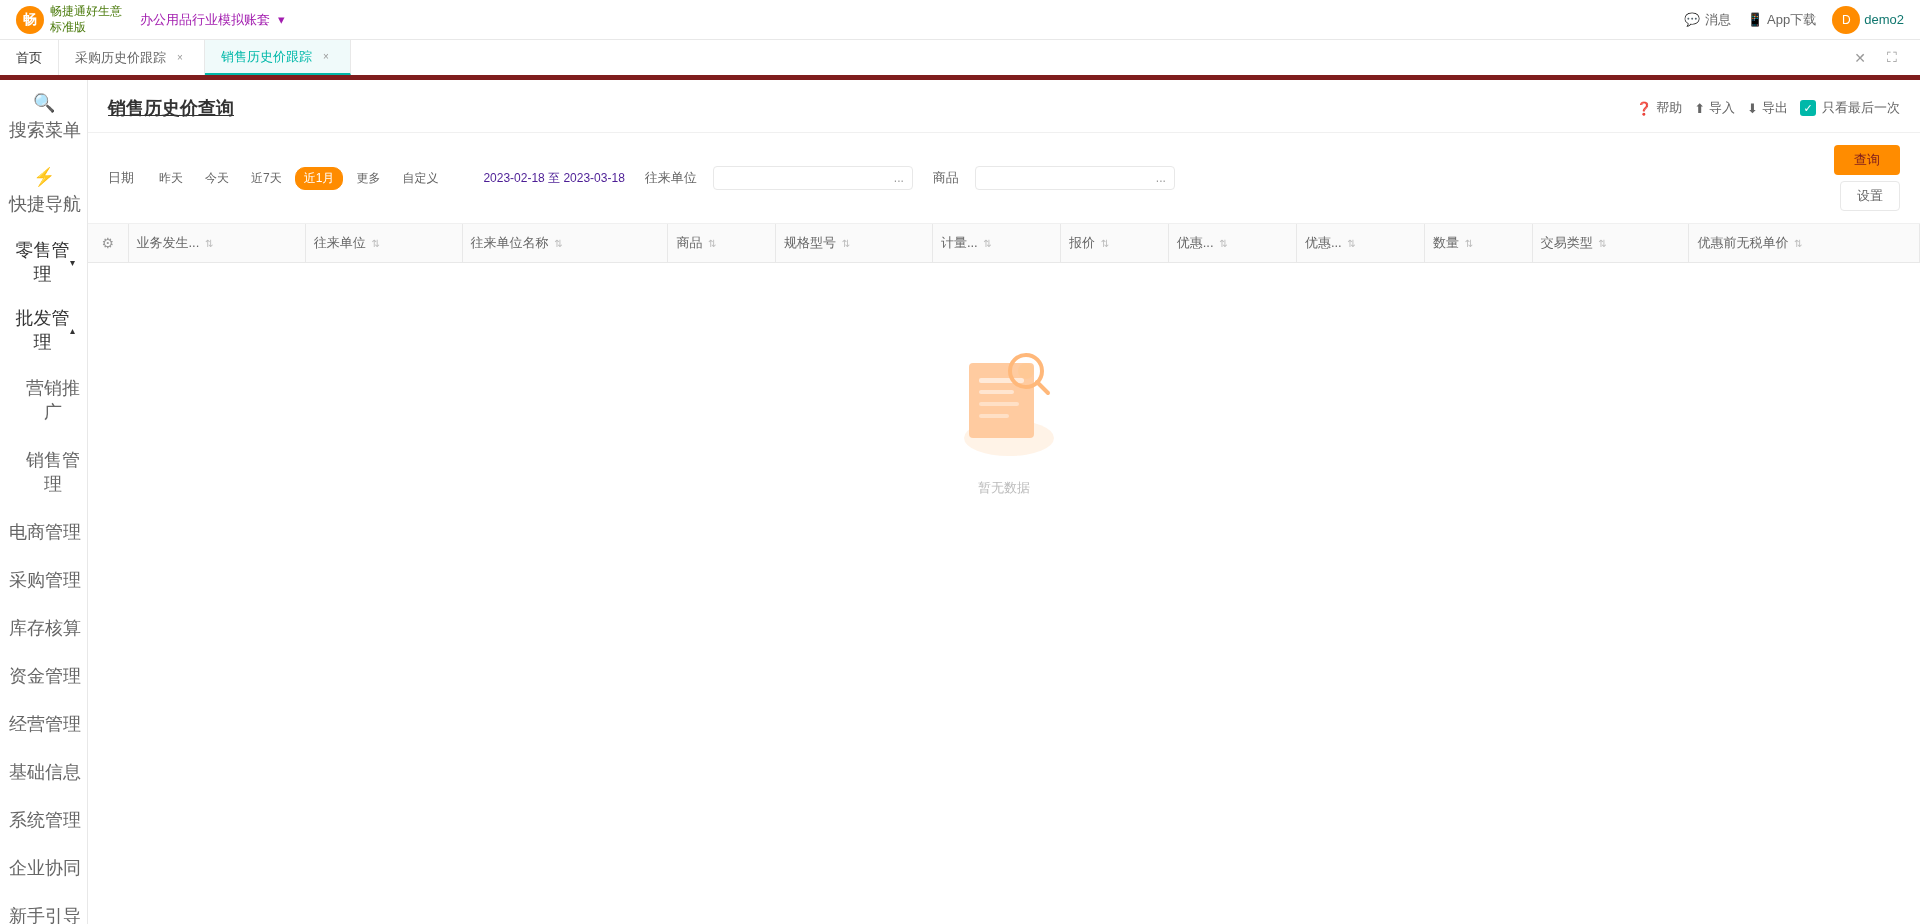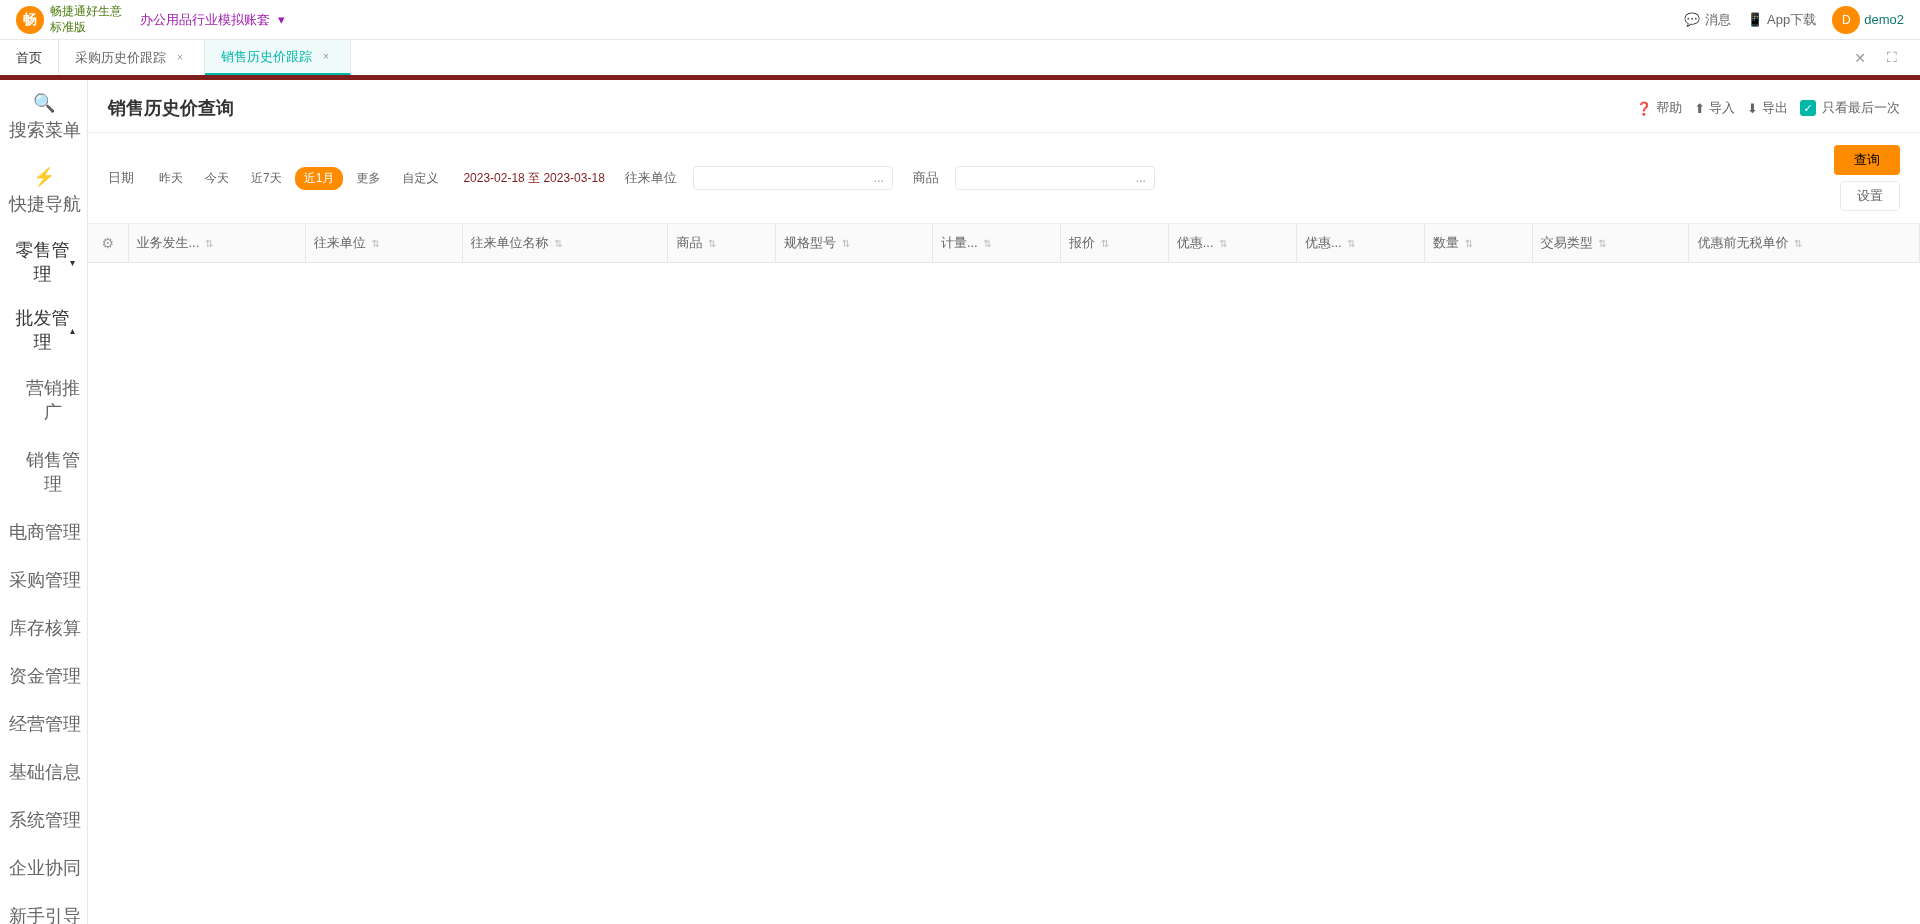"销售历史价查询" .page-title { text-decoration: none -> underline }
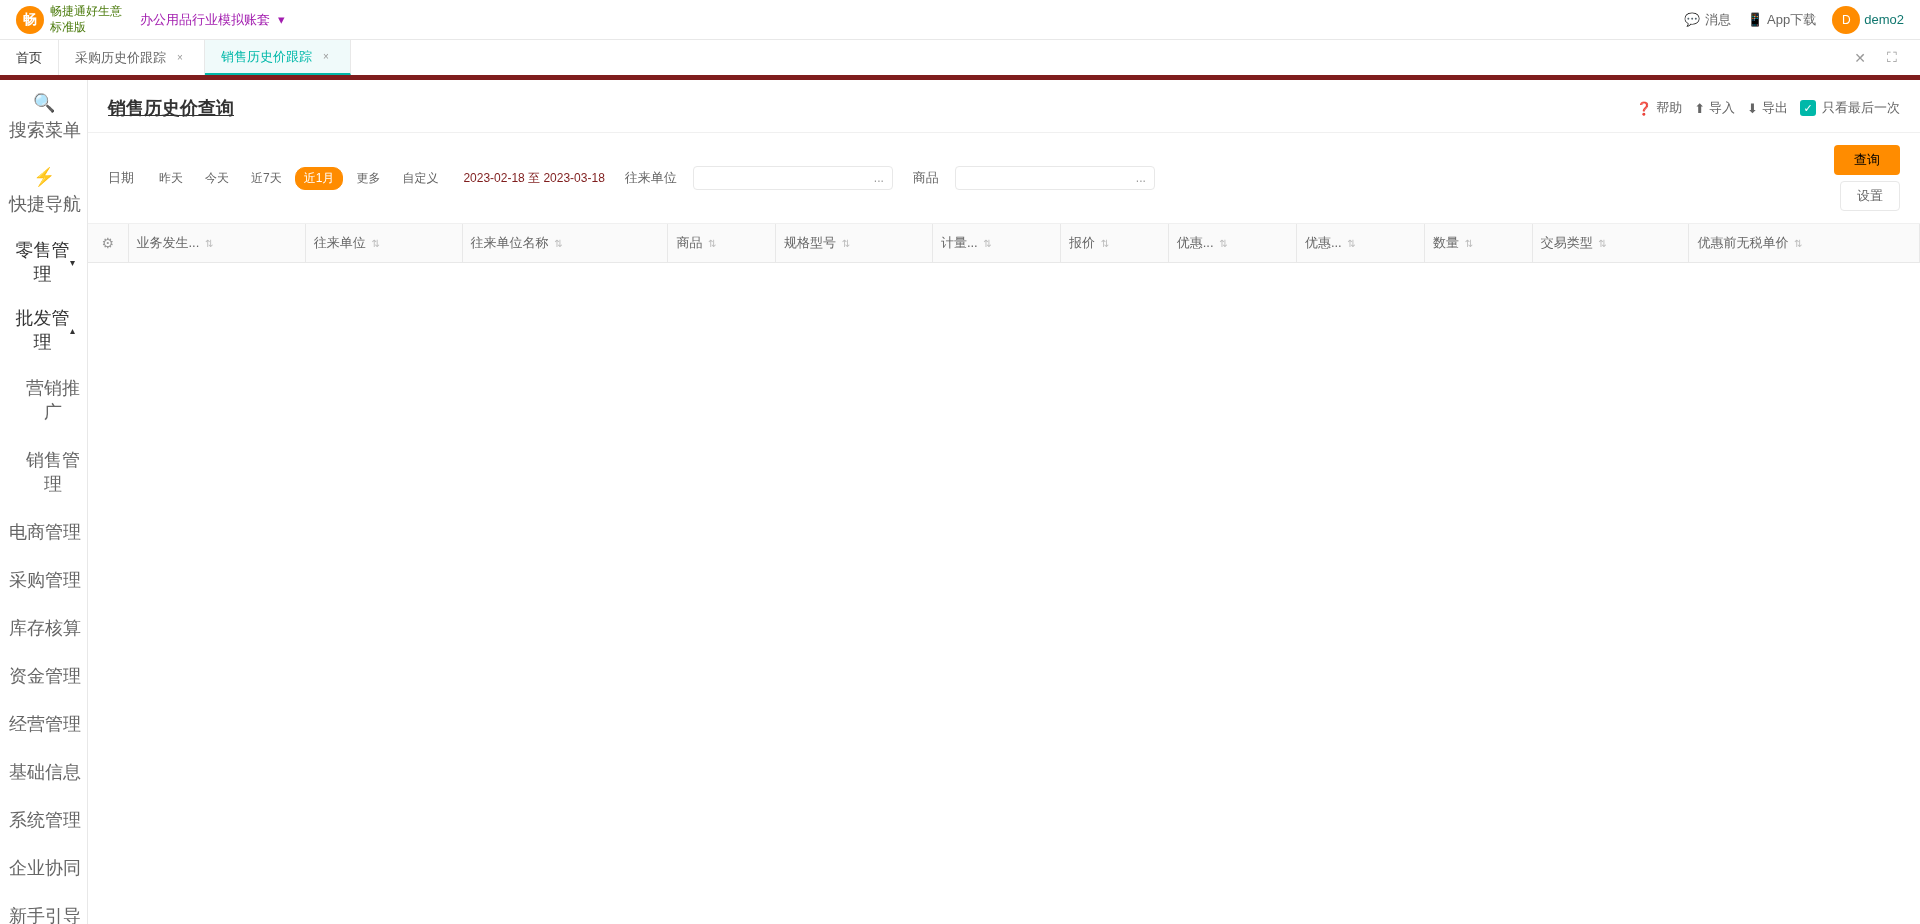"查询" .query-btn { color: #000000 -> #7f1d1d }
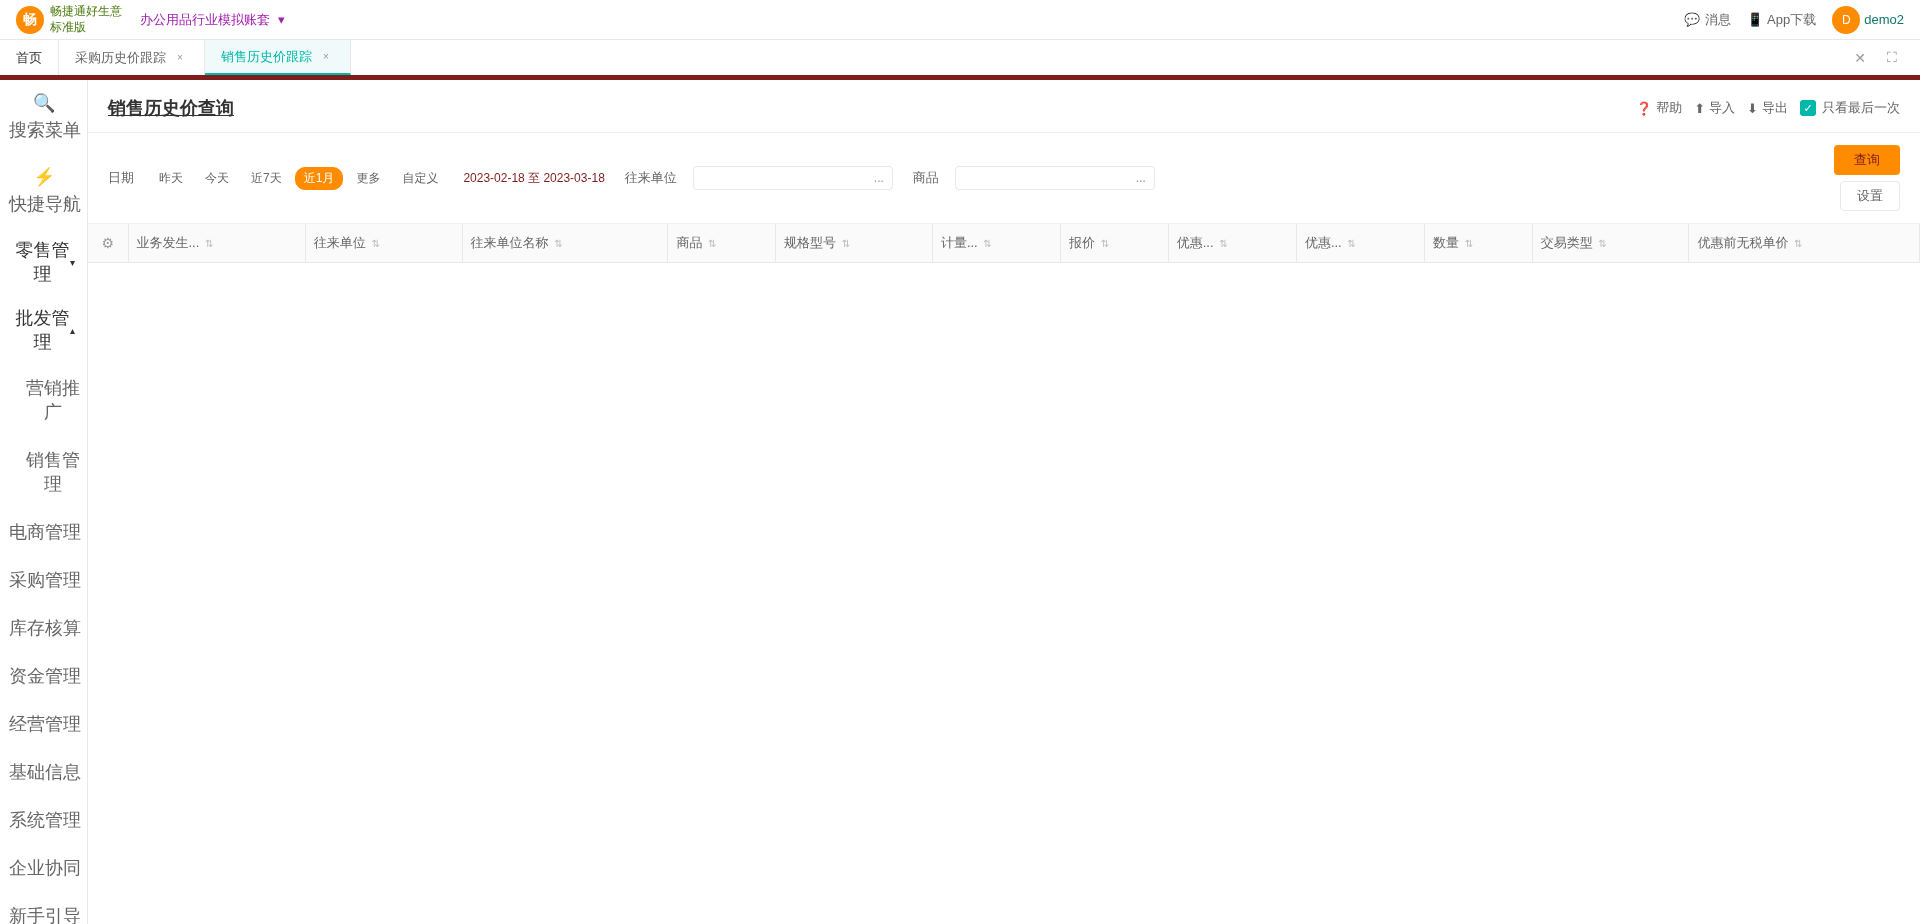"2023-02-18 至 2023-03-18" .date-range { color: #7f1d1d -> #4c1d95; margin-left: 0 -> 20px }
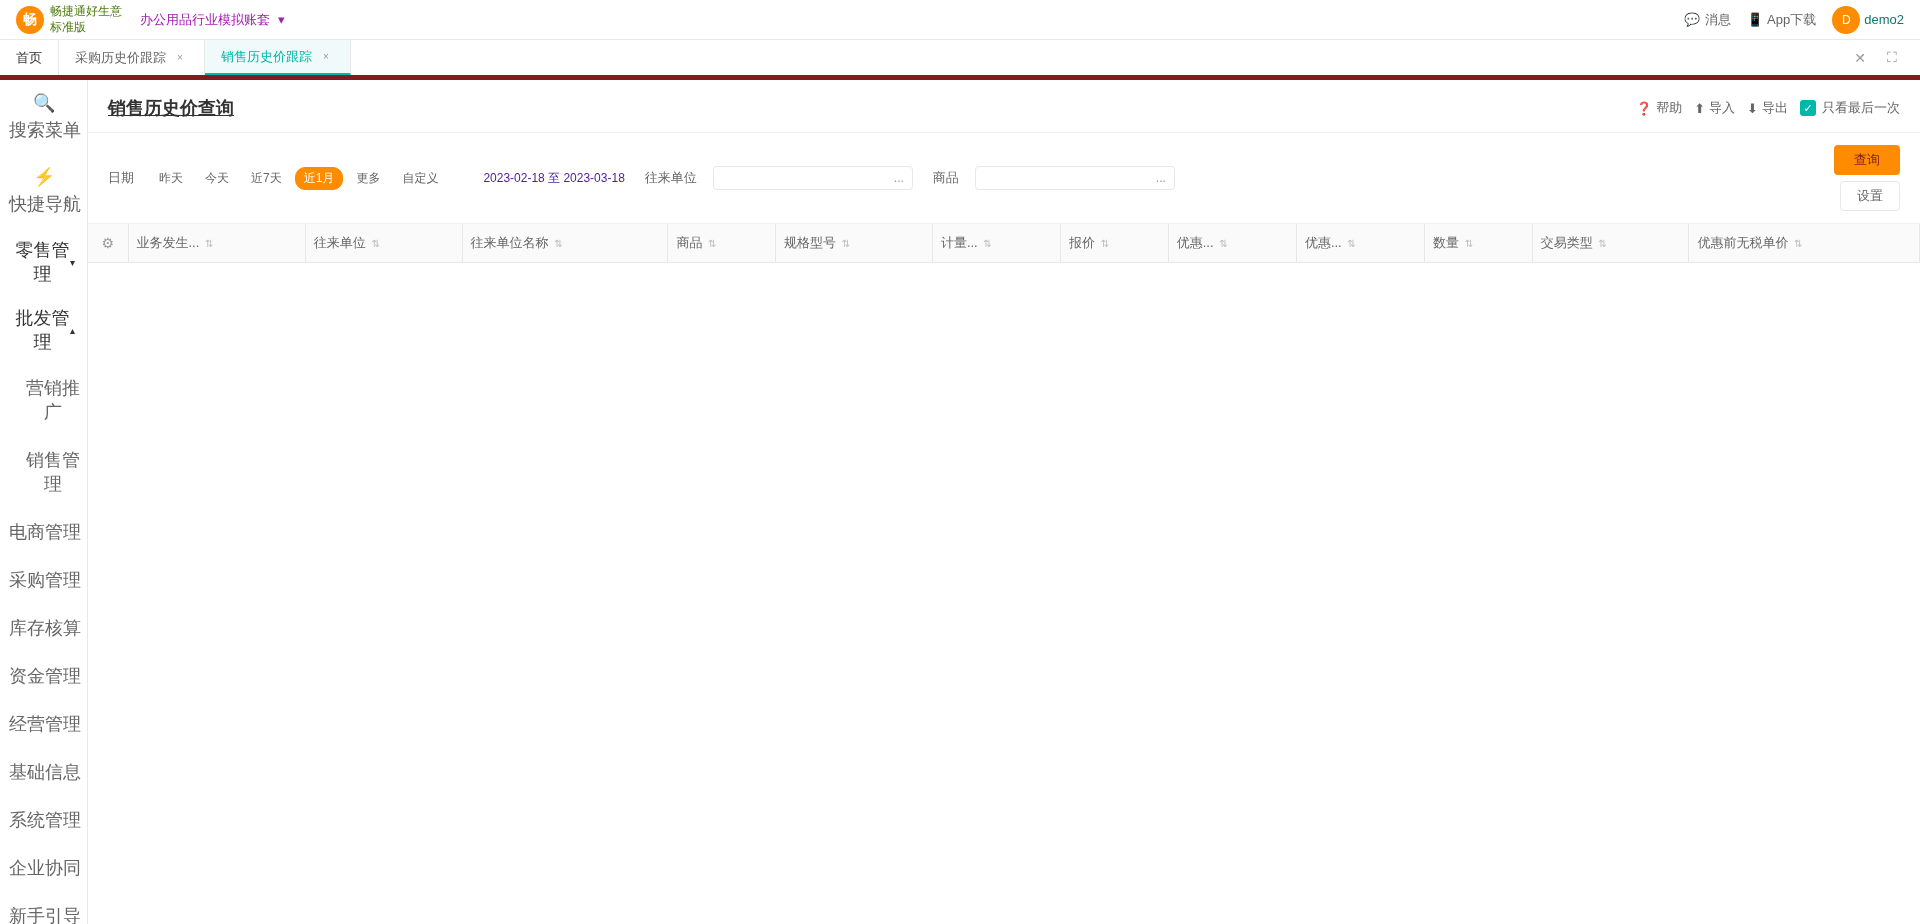"暂无数据" div.empty-state { html: none -> <div> <div> <svg> <ellipse></ellipse> <rect></rect> <rect></rect> <rect></rect> <rect></rect> <rect></rect> <circle></circle> <line></line> <circle></circle> </svg> </div> <span>暂无数据</span> </div> }
